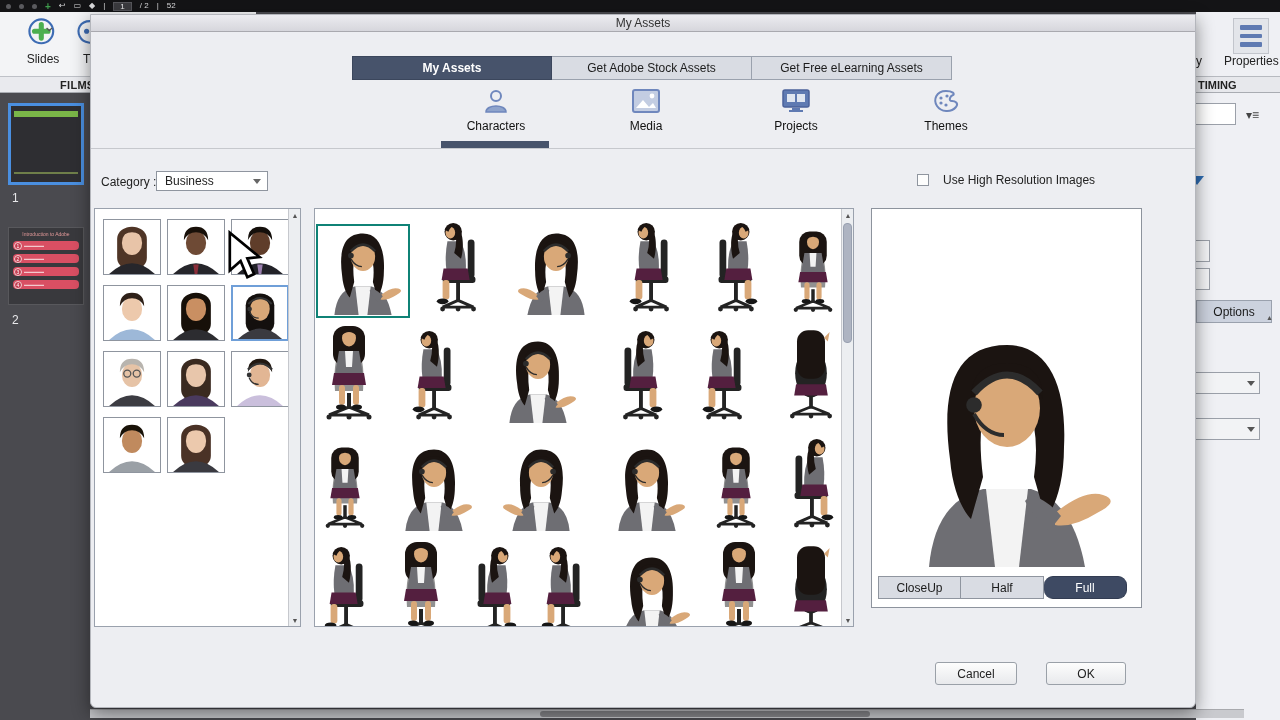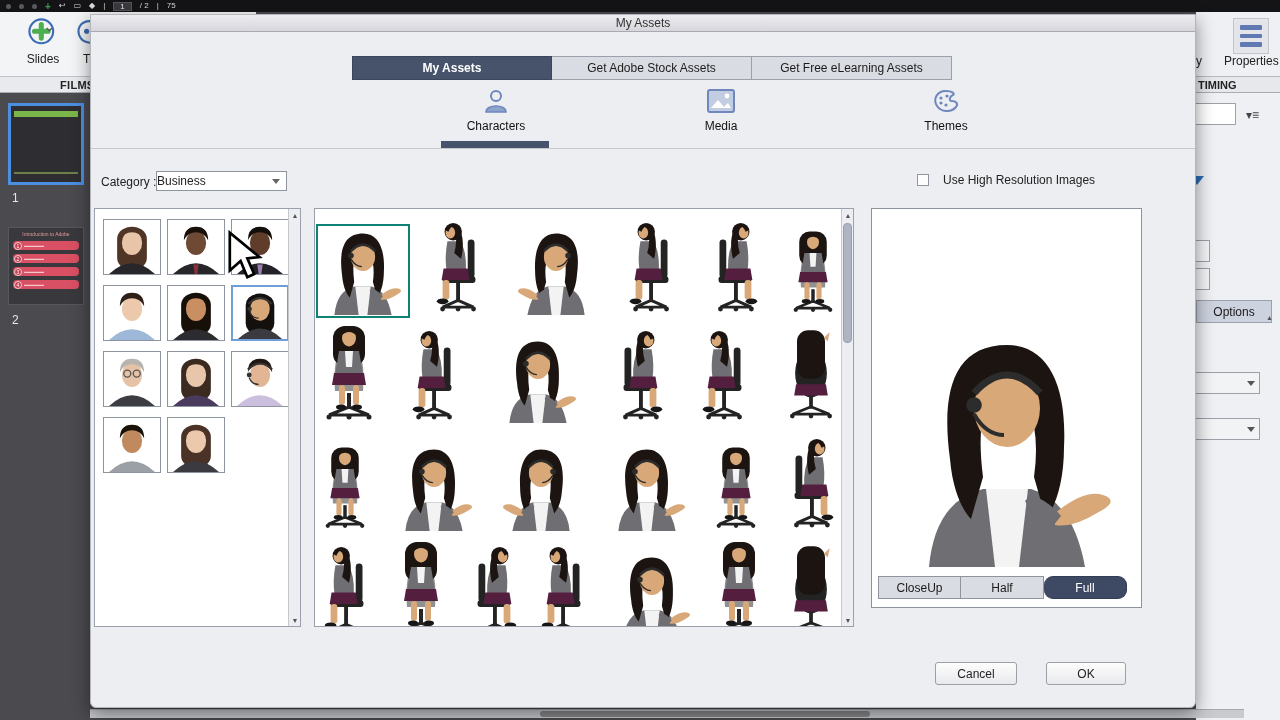"75" span.tb-glyph { text: 75 -> 52 }
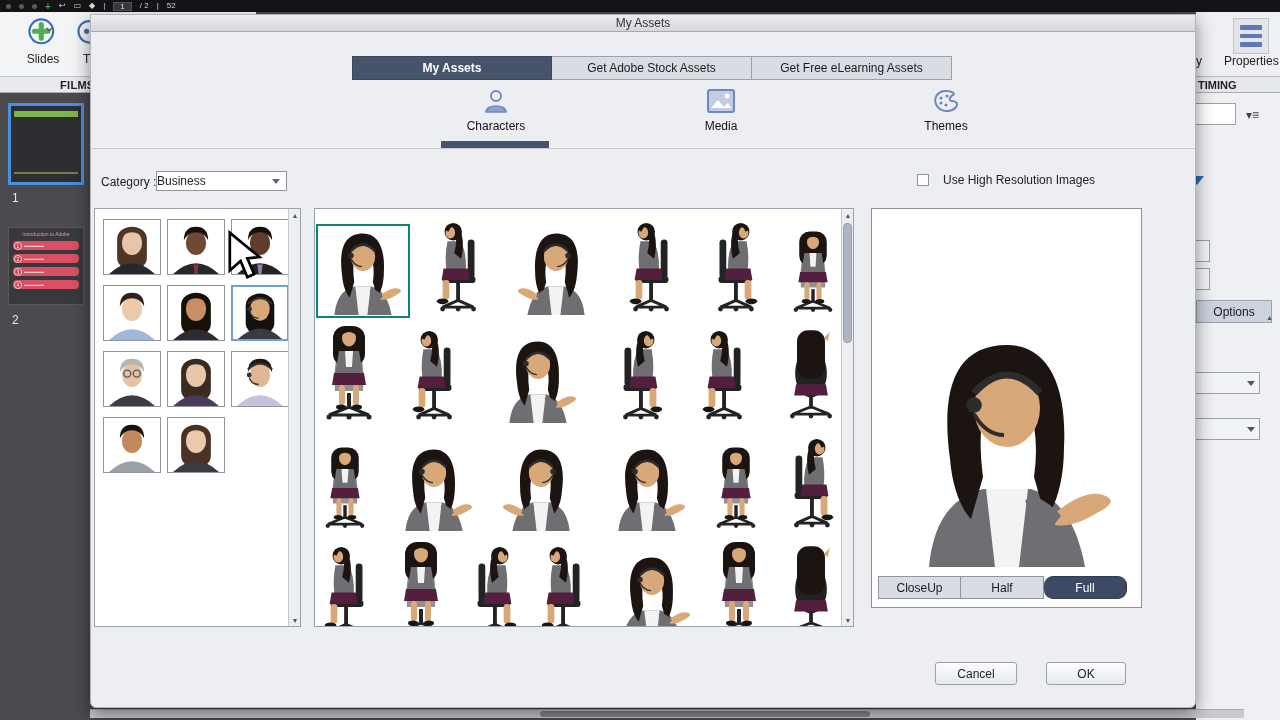"Projects" div.cat { html: none -> <div> <div> <svg> <rect></rect> <rect></rect> <rect></rect> <rect></rect> <rect></rect> </svg> </div> <div>Projects</div> </div> }
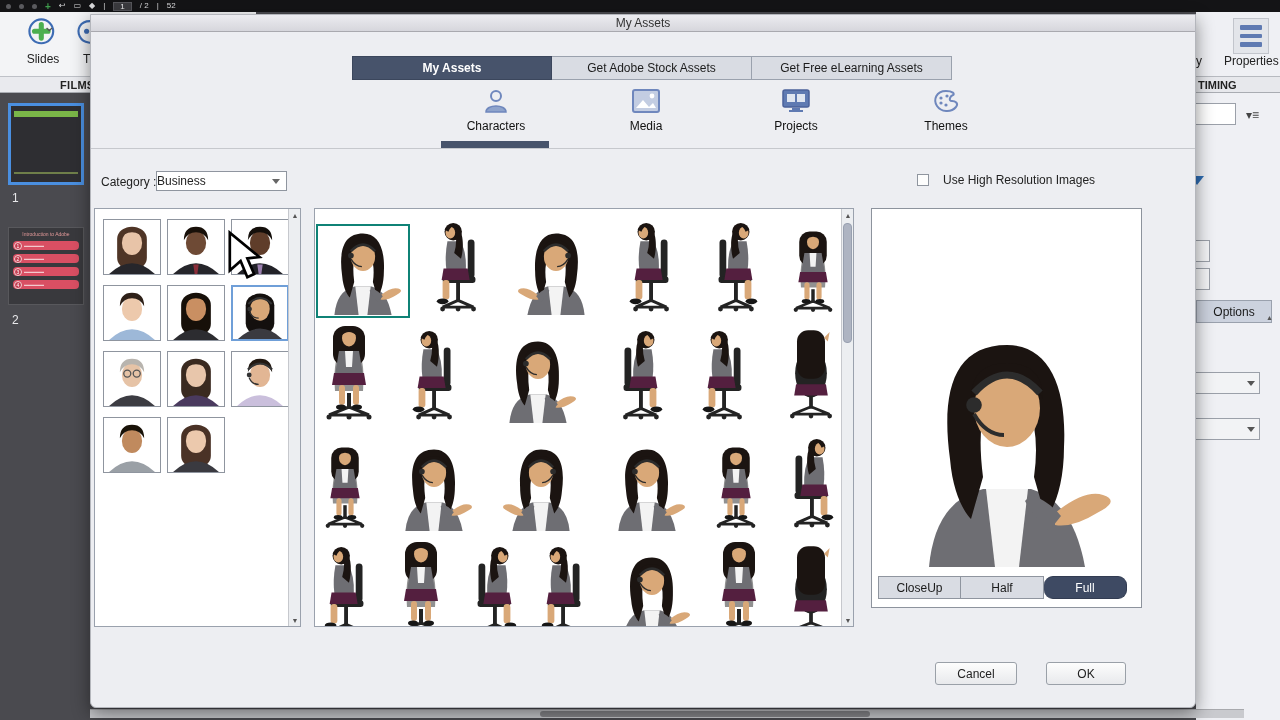"Business" .cat-combo { padding-left: 0 -> 8px; width: 131px -> 112px }
